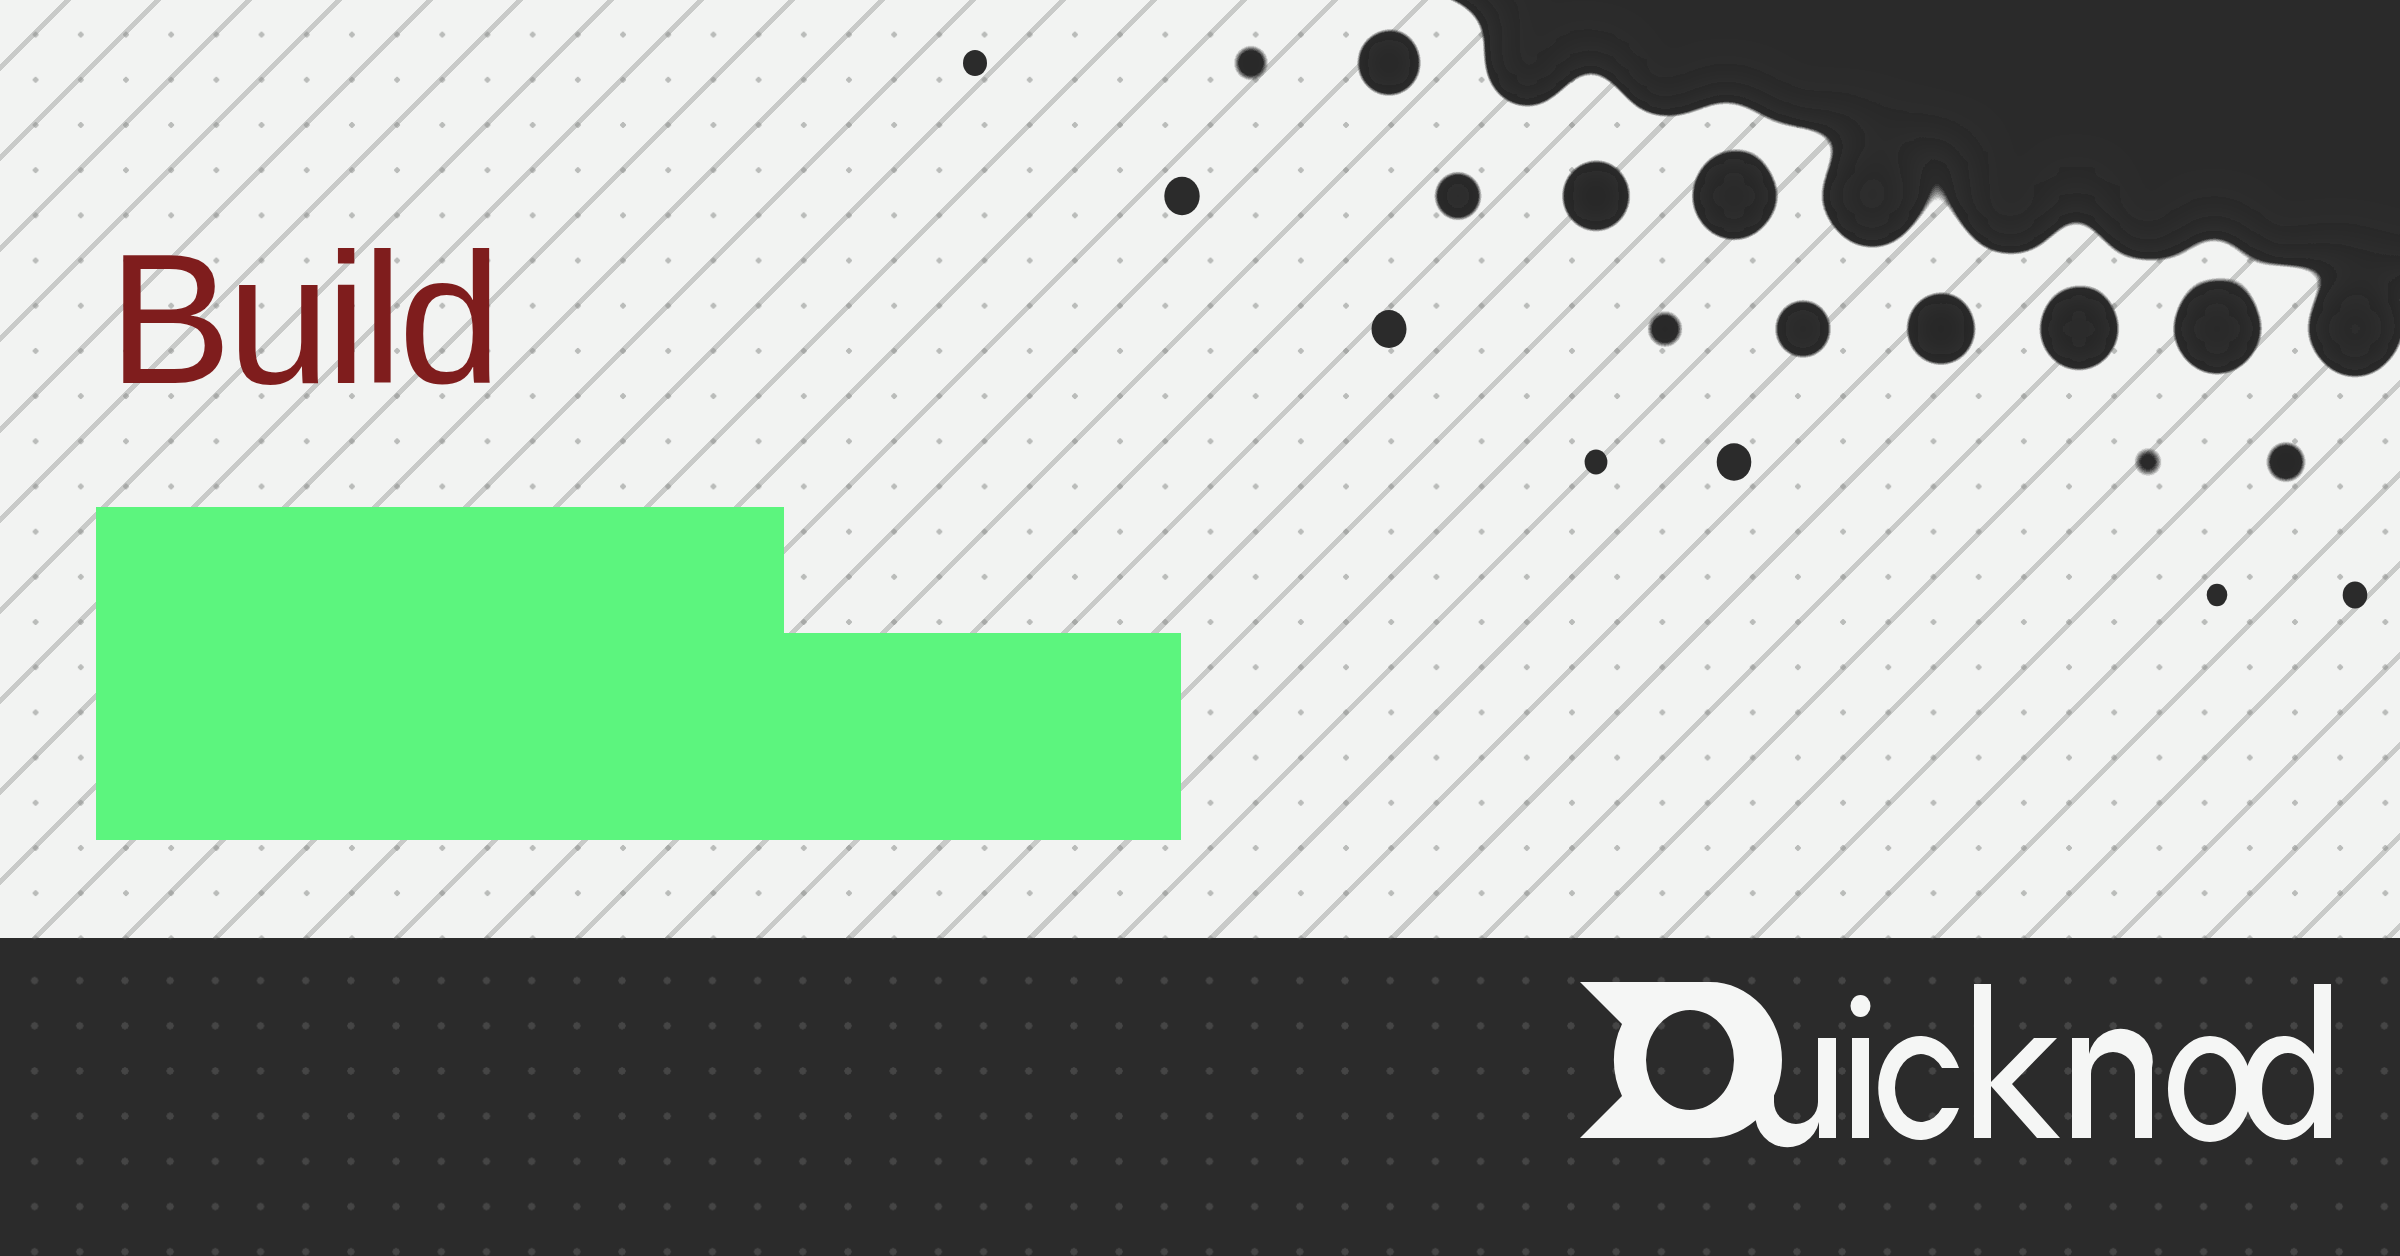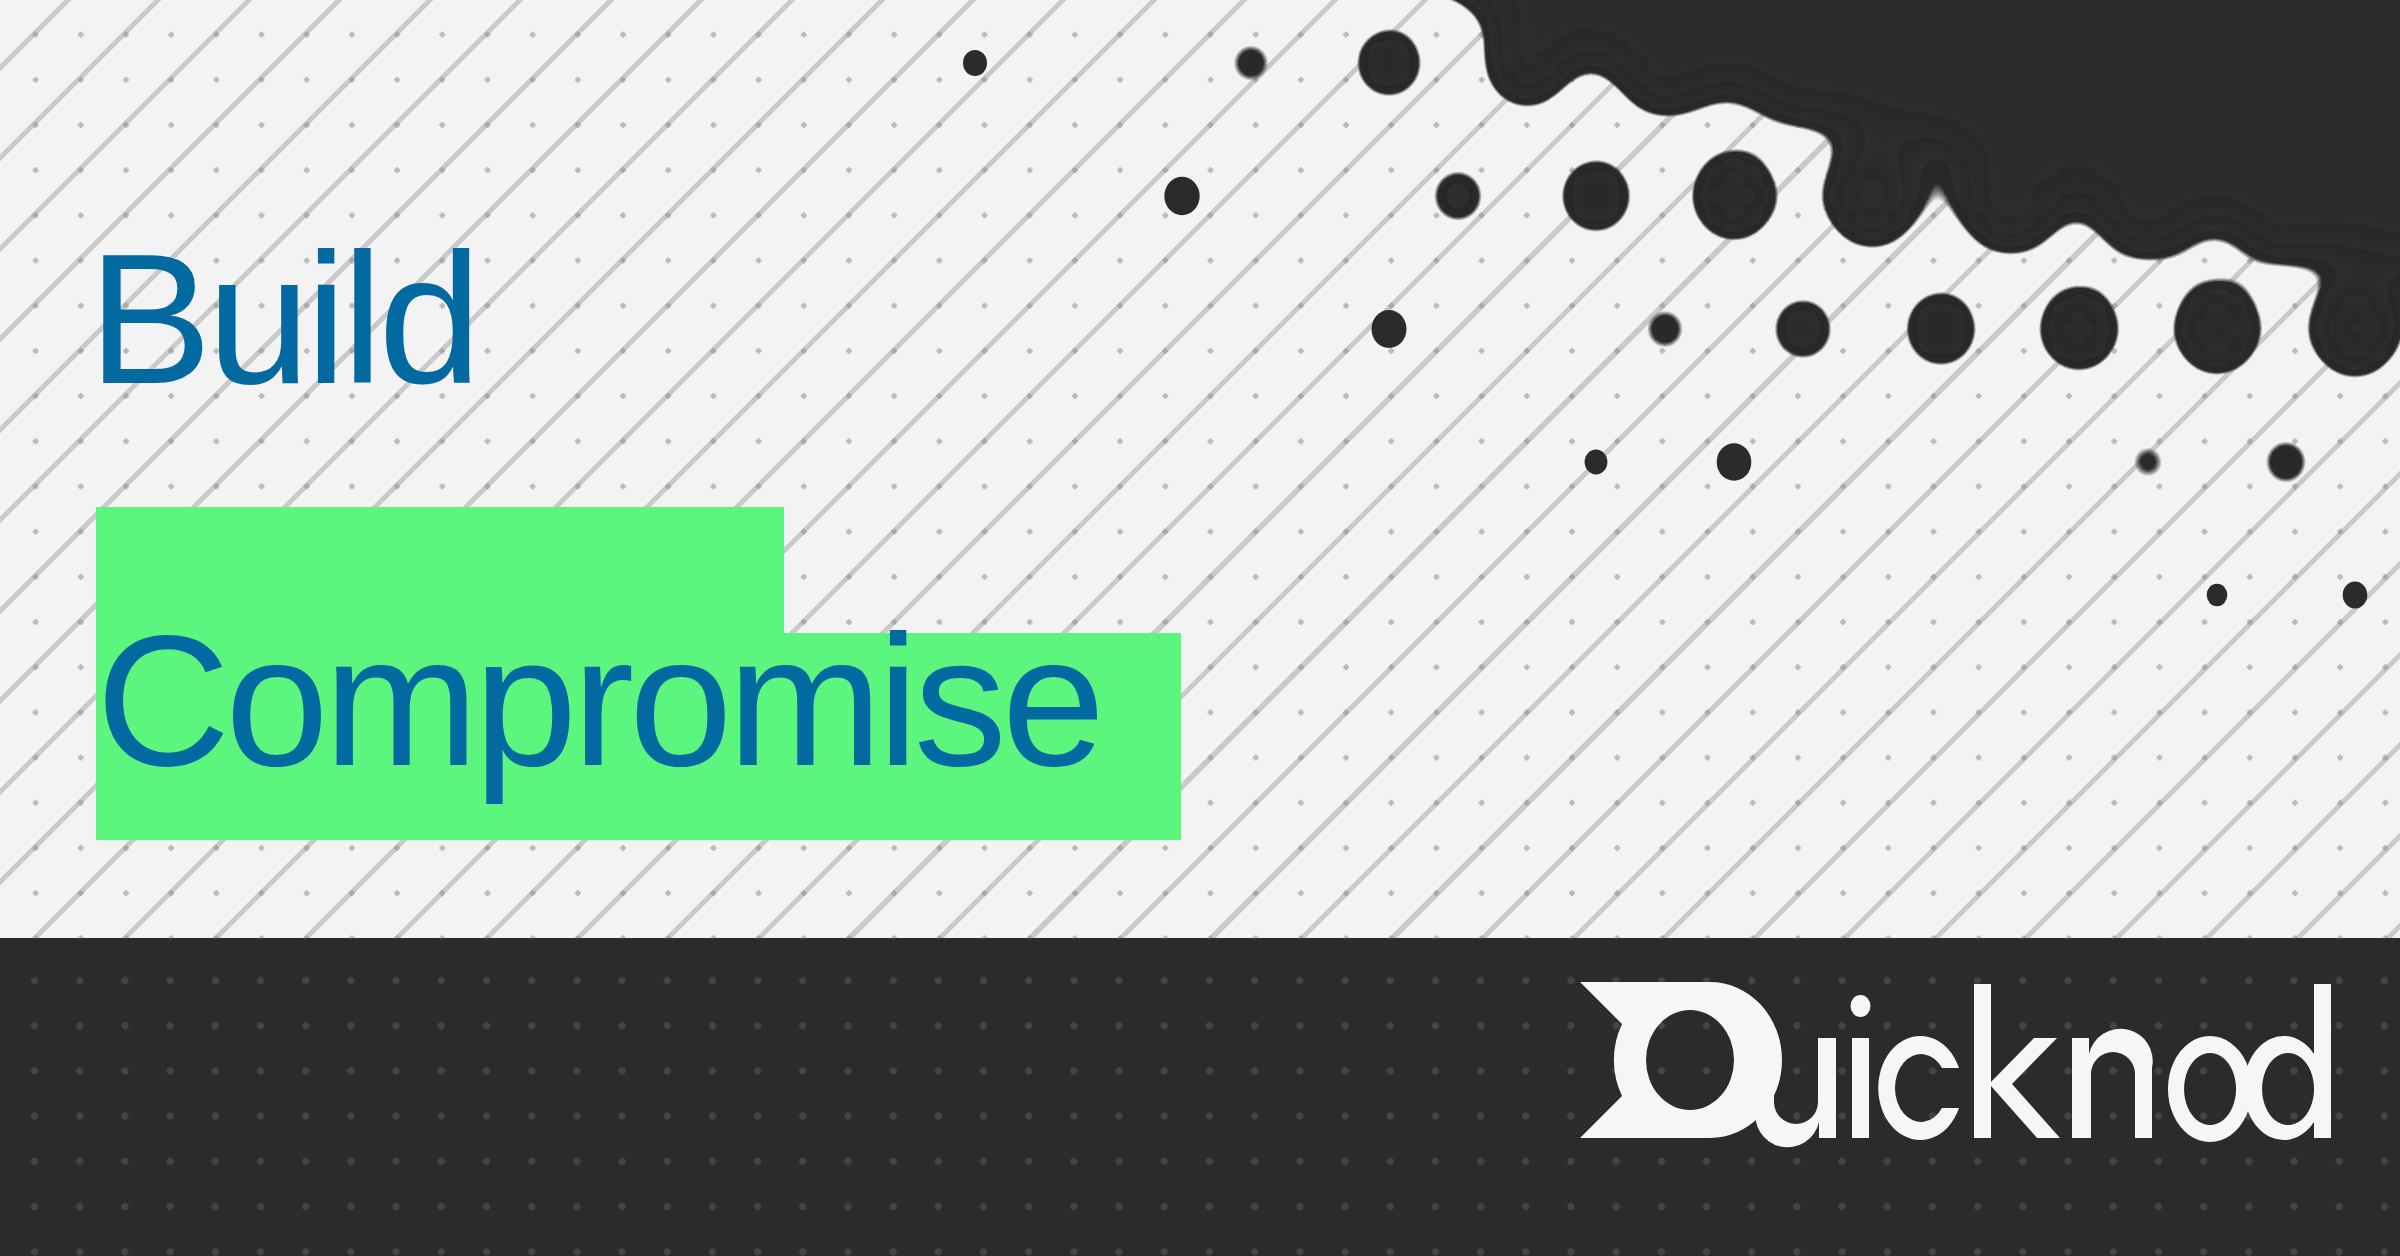"Build" .line { color: #0369a1 -> #7f1d1d; margin-left: none -> 20px }
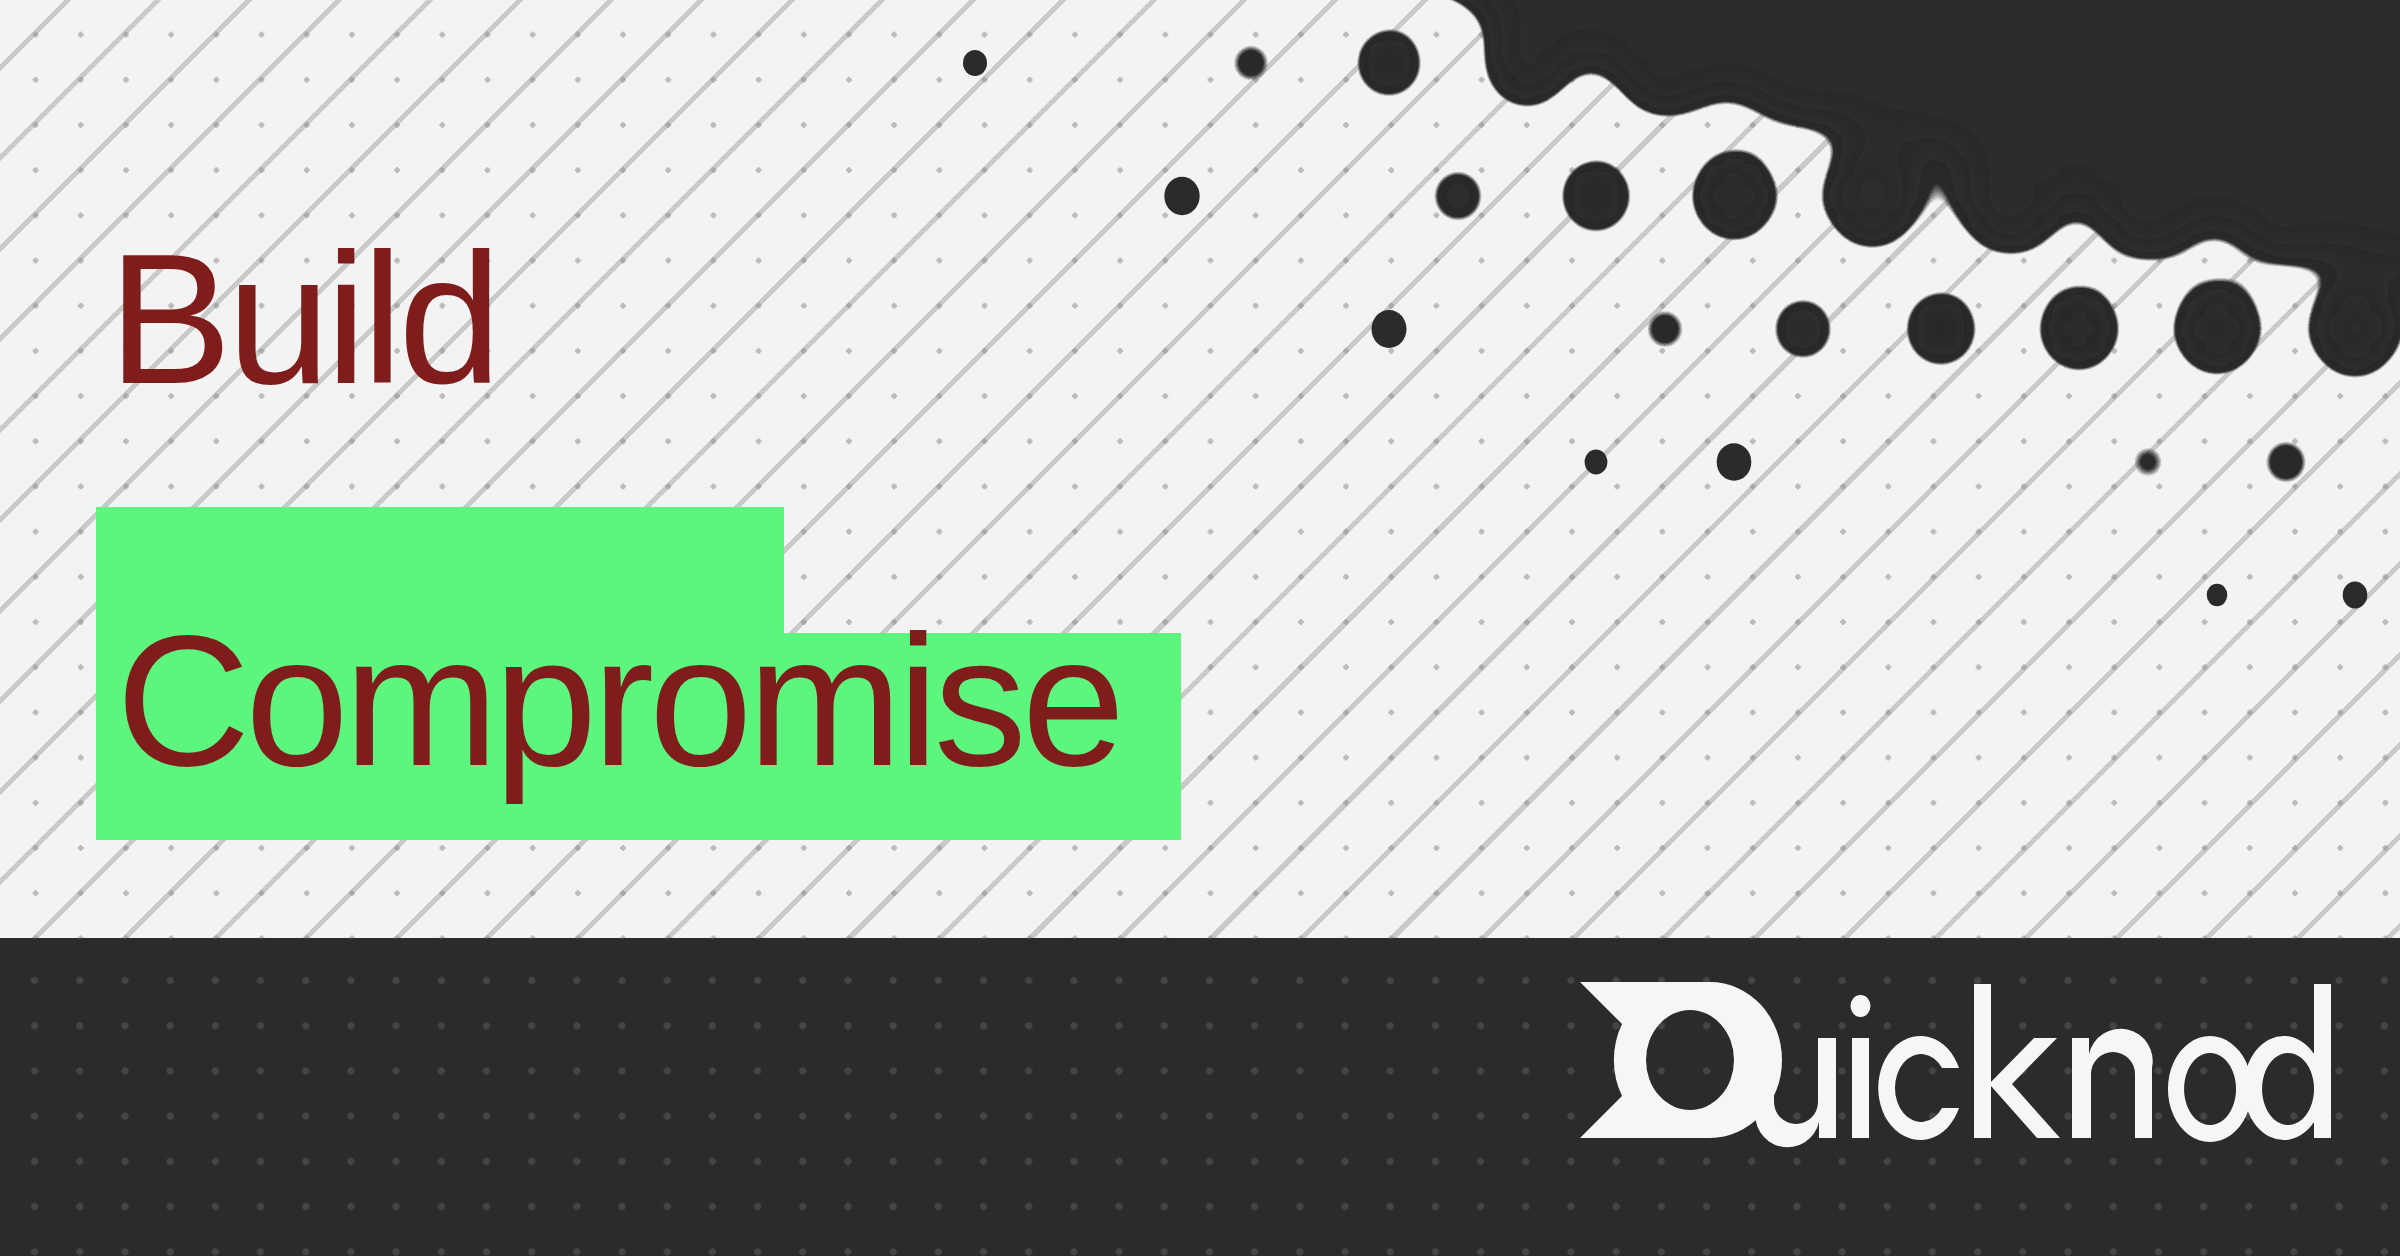"Compromise" div.line { html: <div>Compromise</div> -> none }
